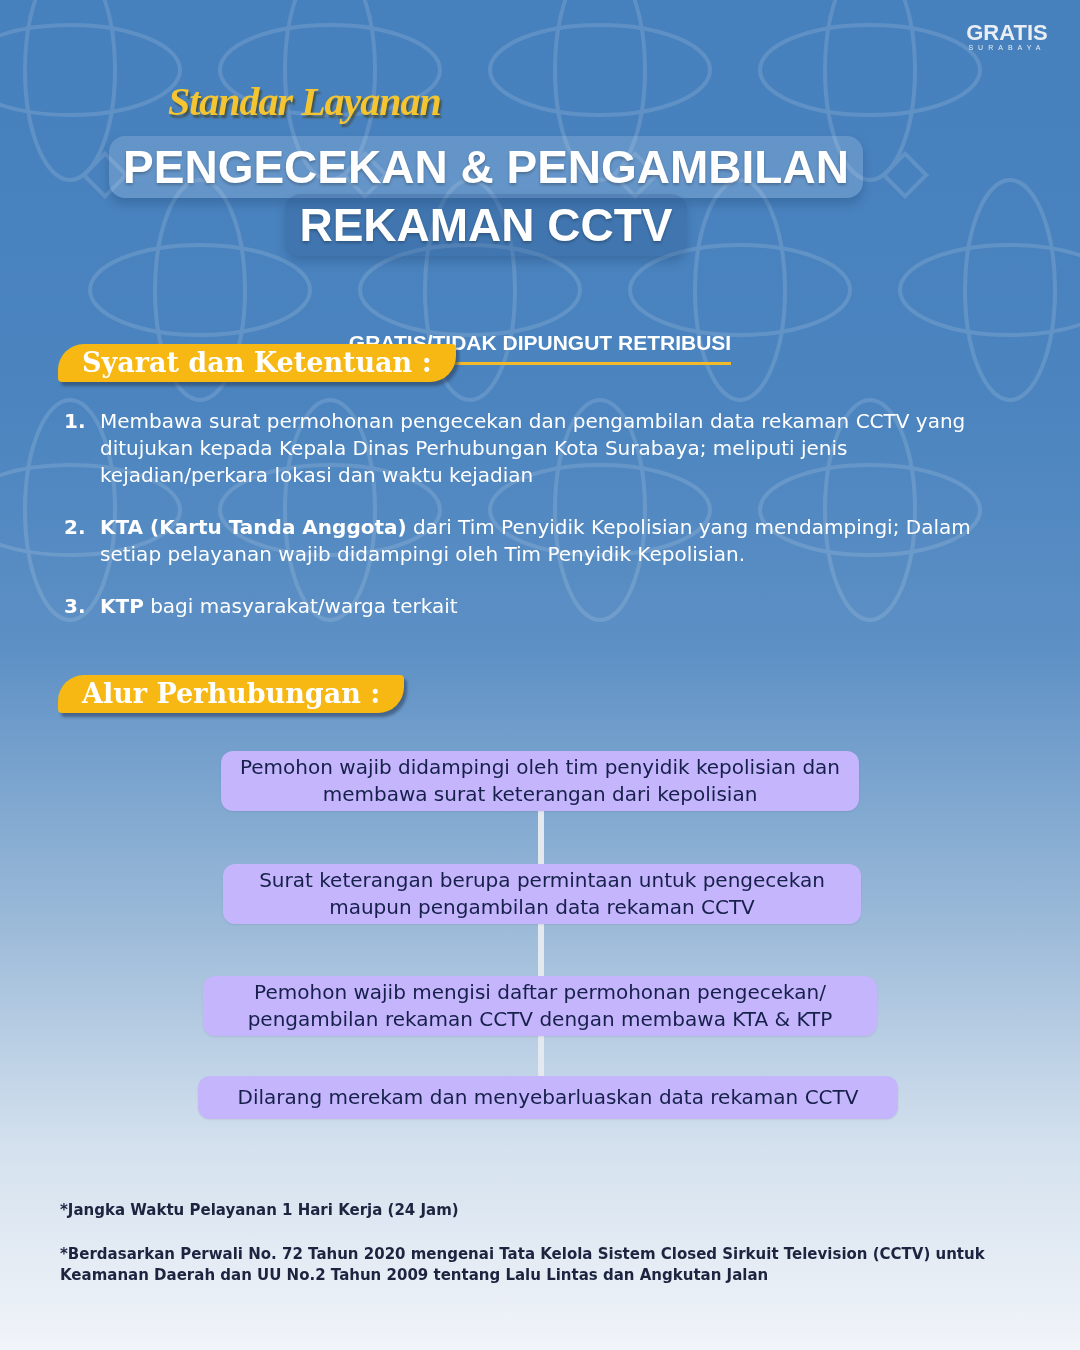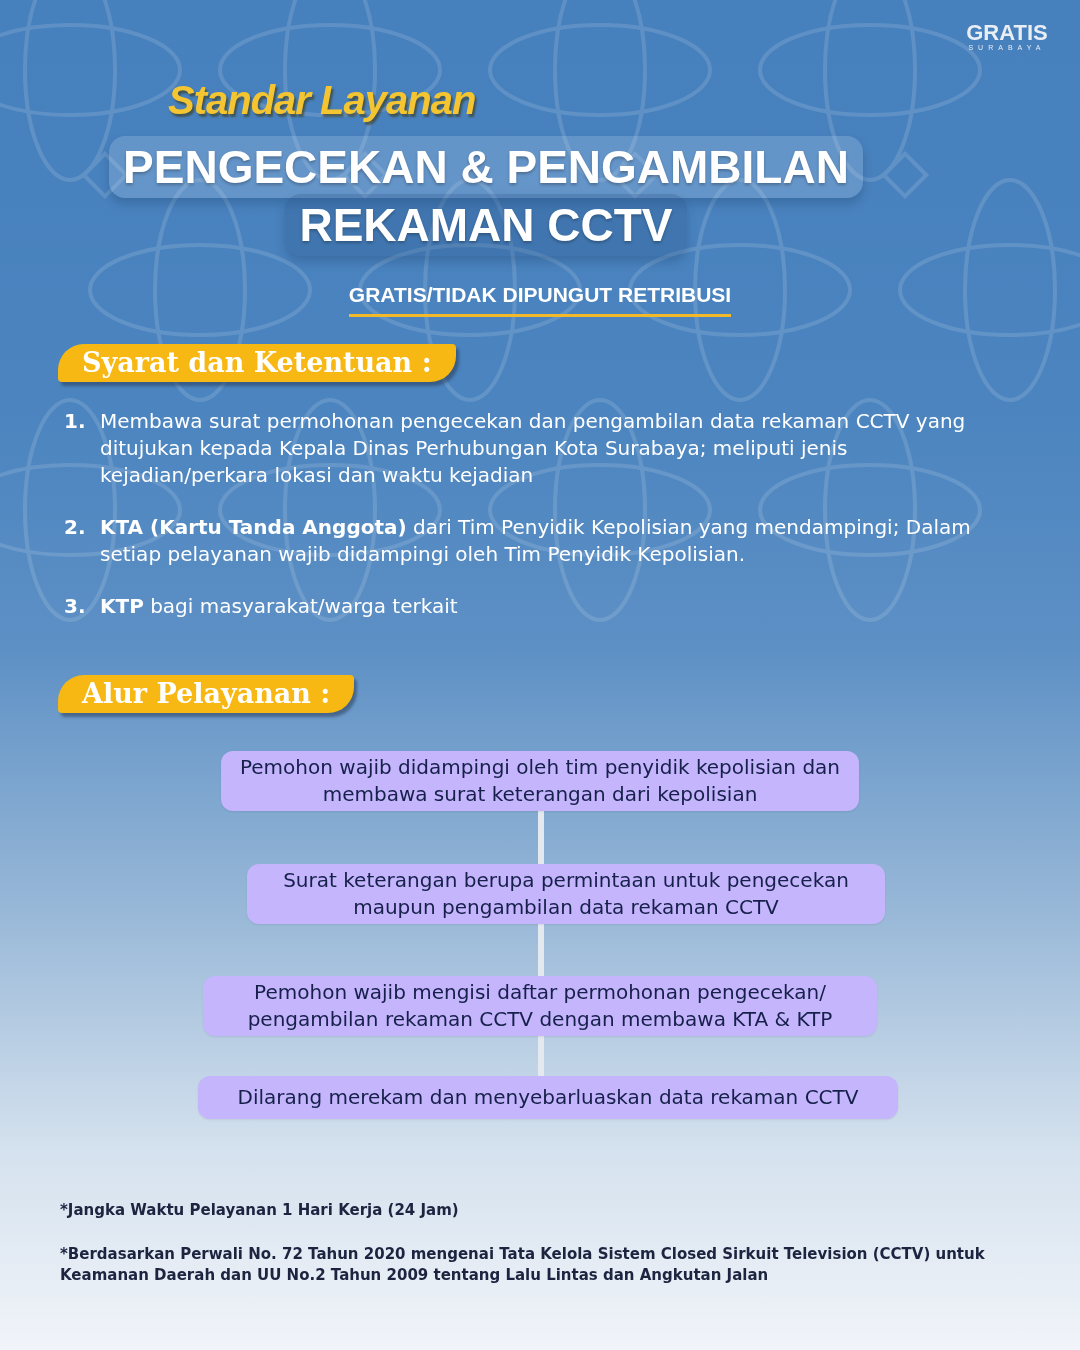"Standar Layanan" .script-title { font-family: Liberation Sans, sans-serif -> Liberation Serif, serif }
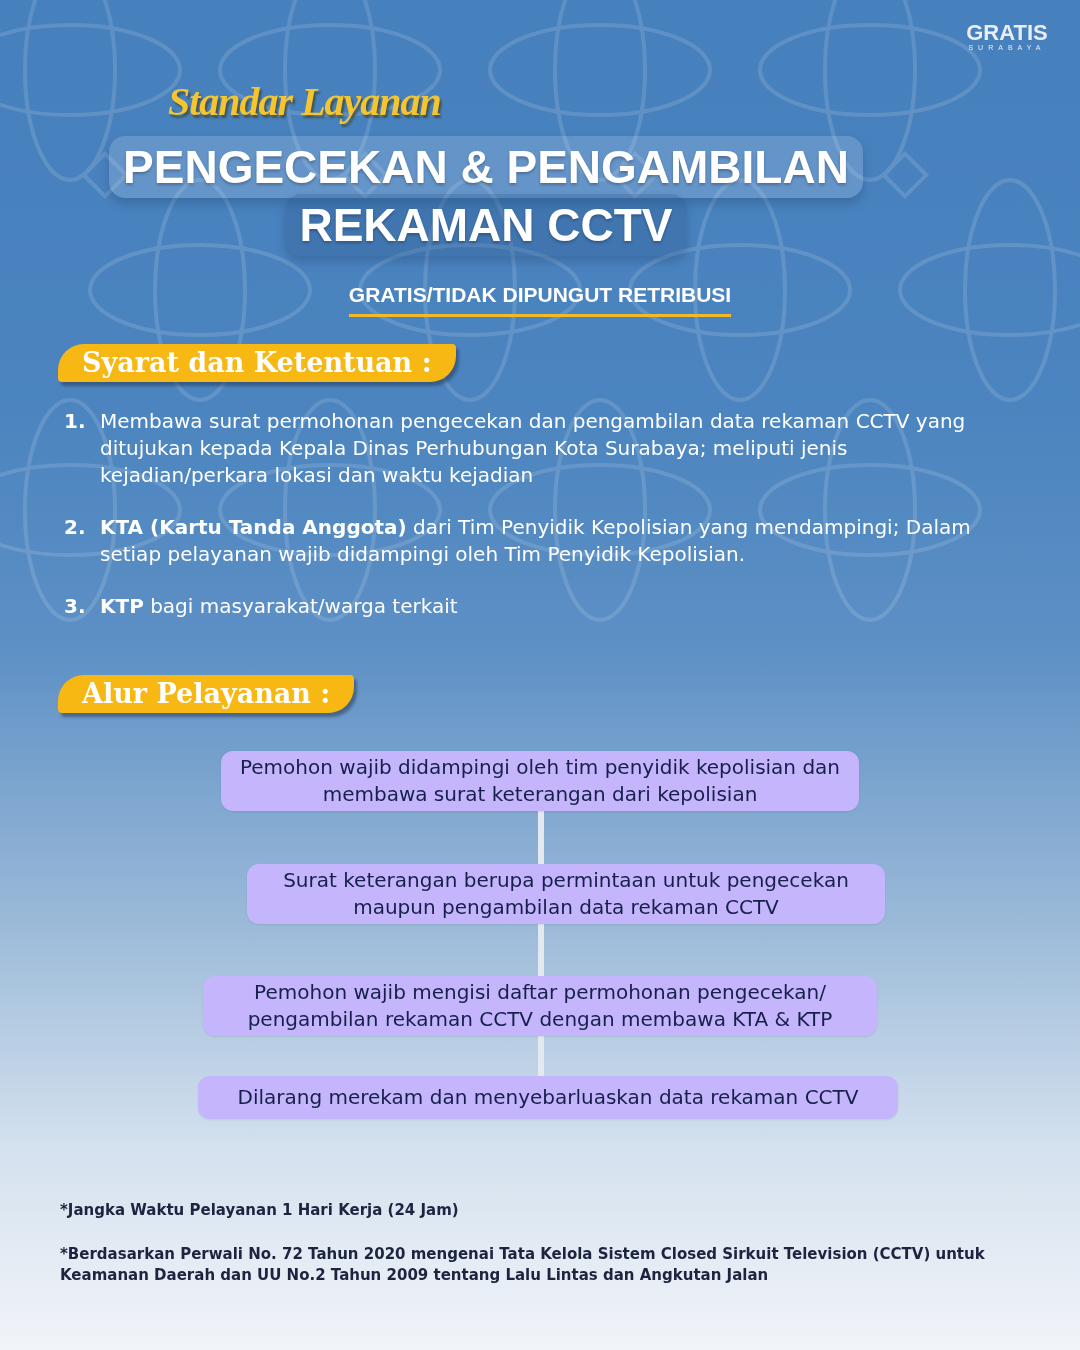"GRATIS/TIDAK DIPUNGUT RETRIBUSI" .gratis span { margin-top: none -> 48px }
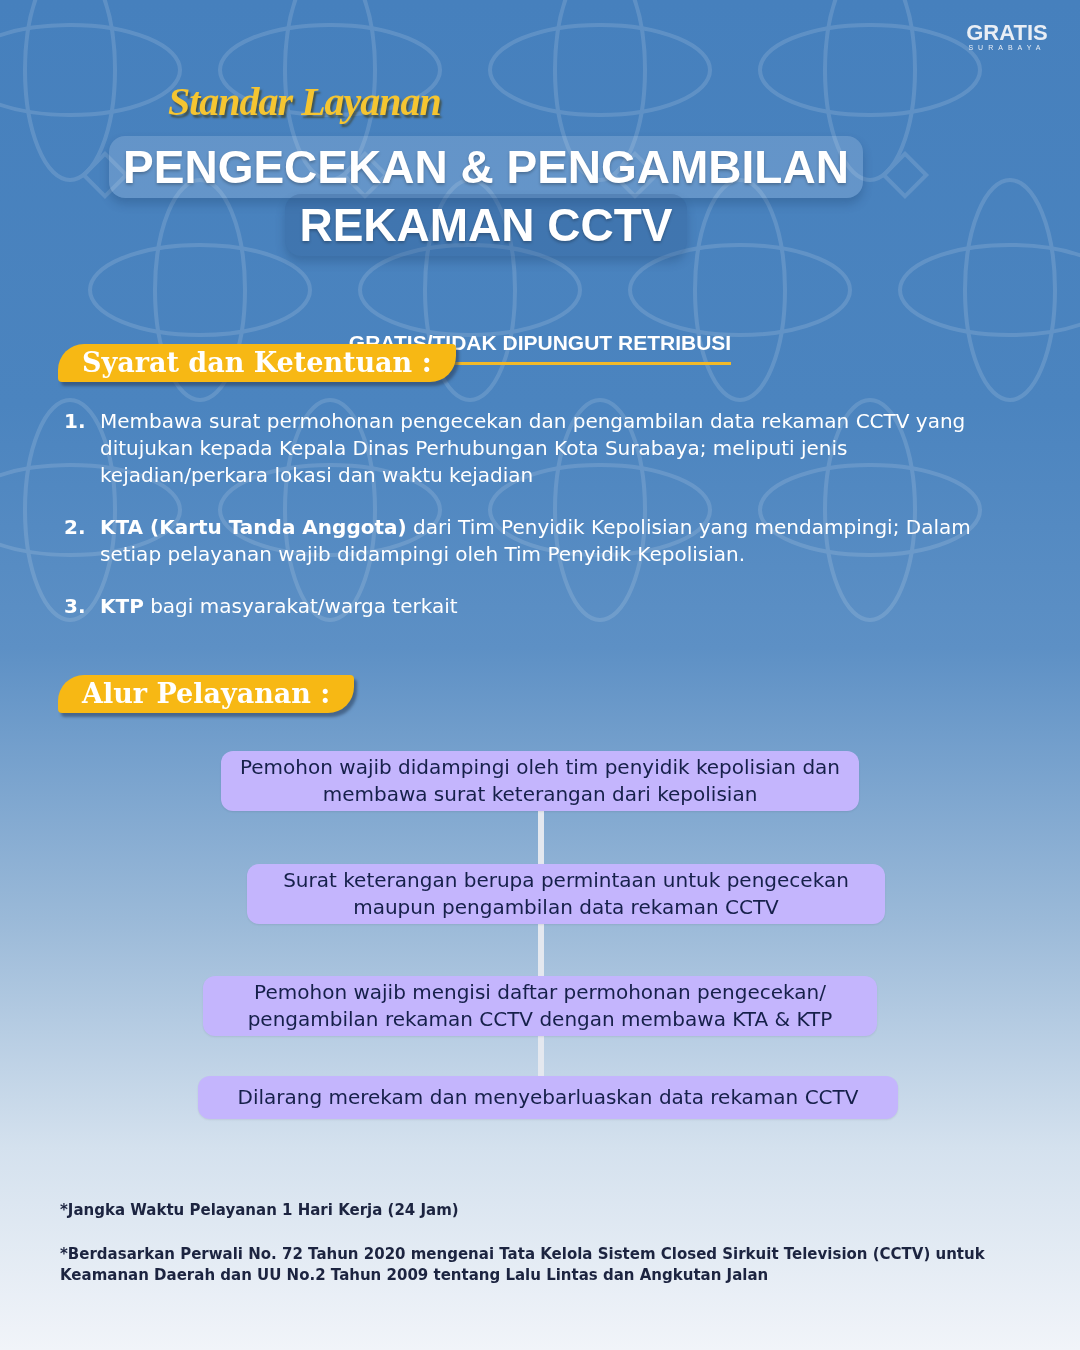"Alur Pelayanan :" div.pill { text: Pelayanan -> Perhubungan }
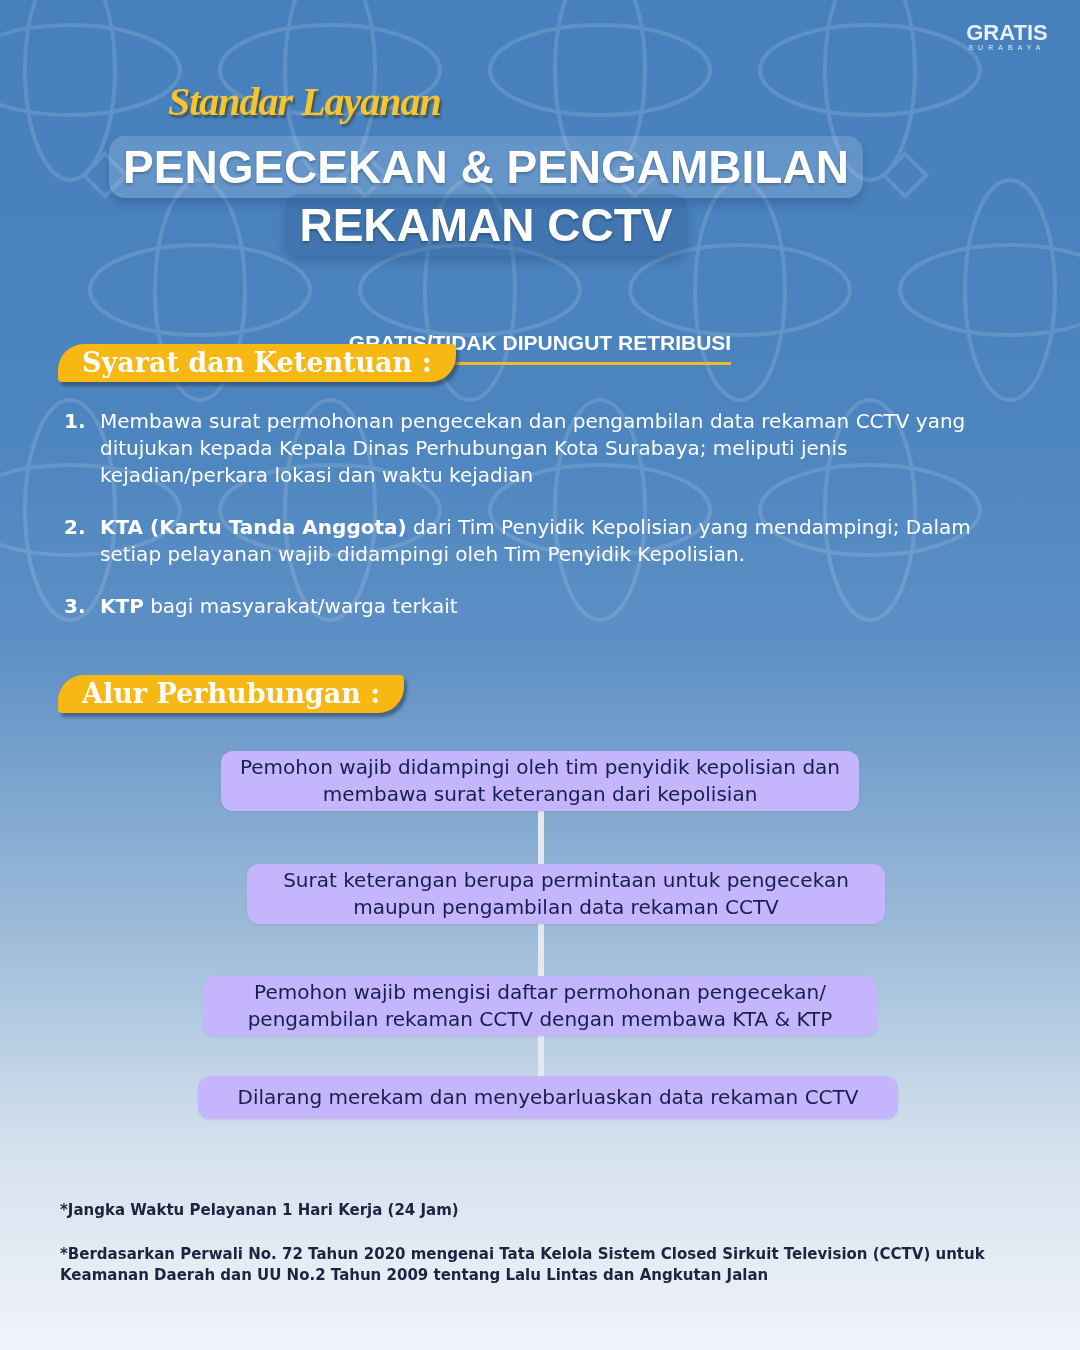"Surat keterangan berupa permintaan untuk" .b2 { margin-left: 24px -> none }
